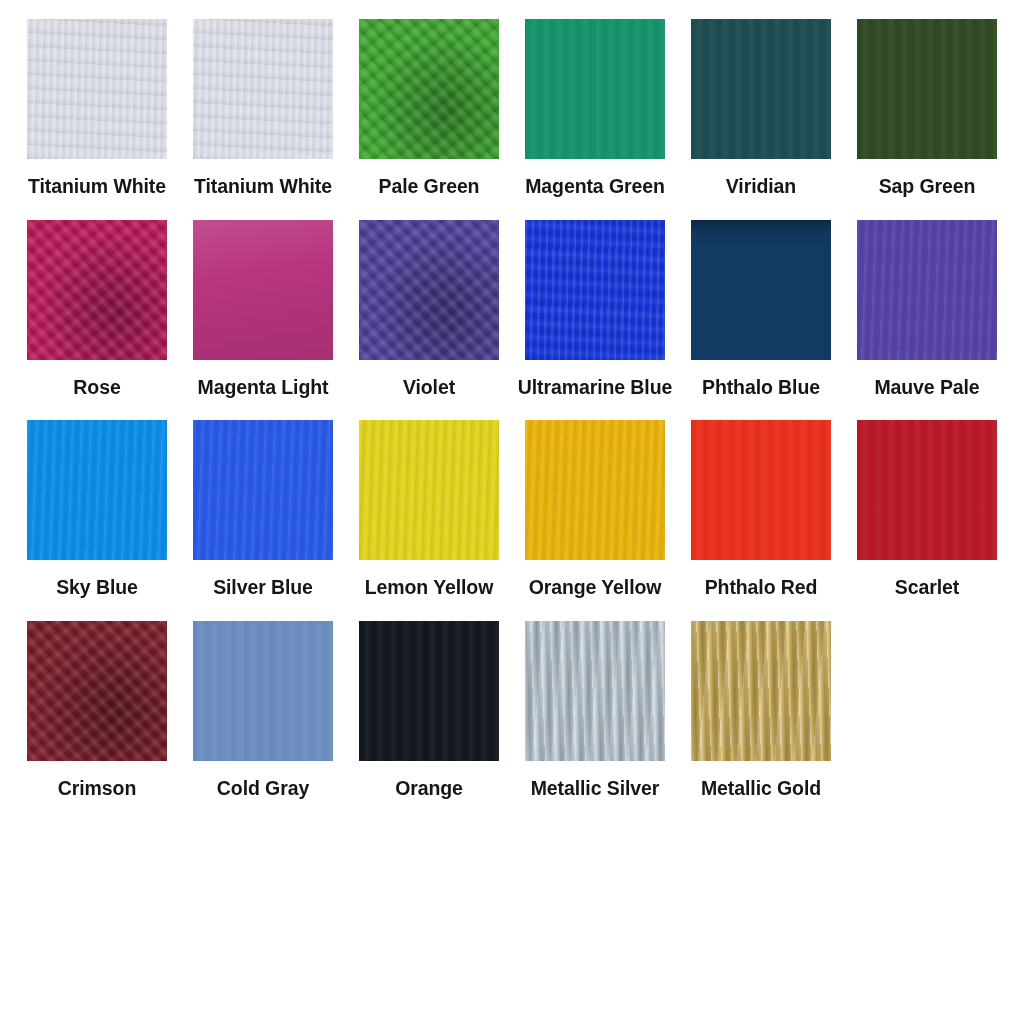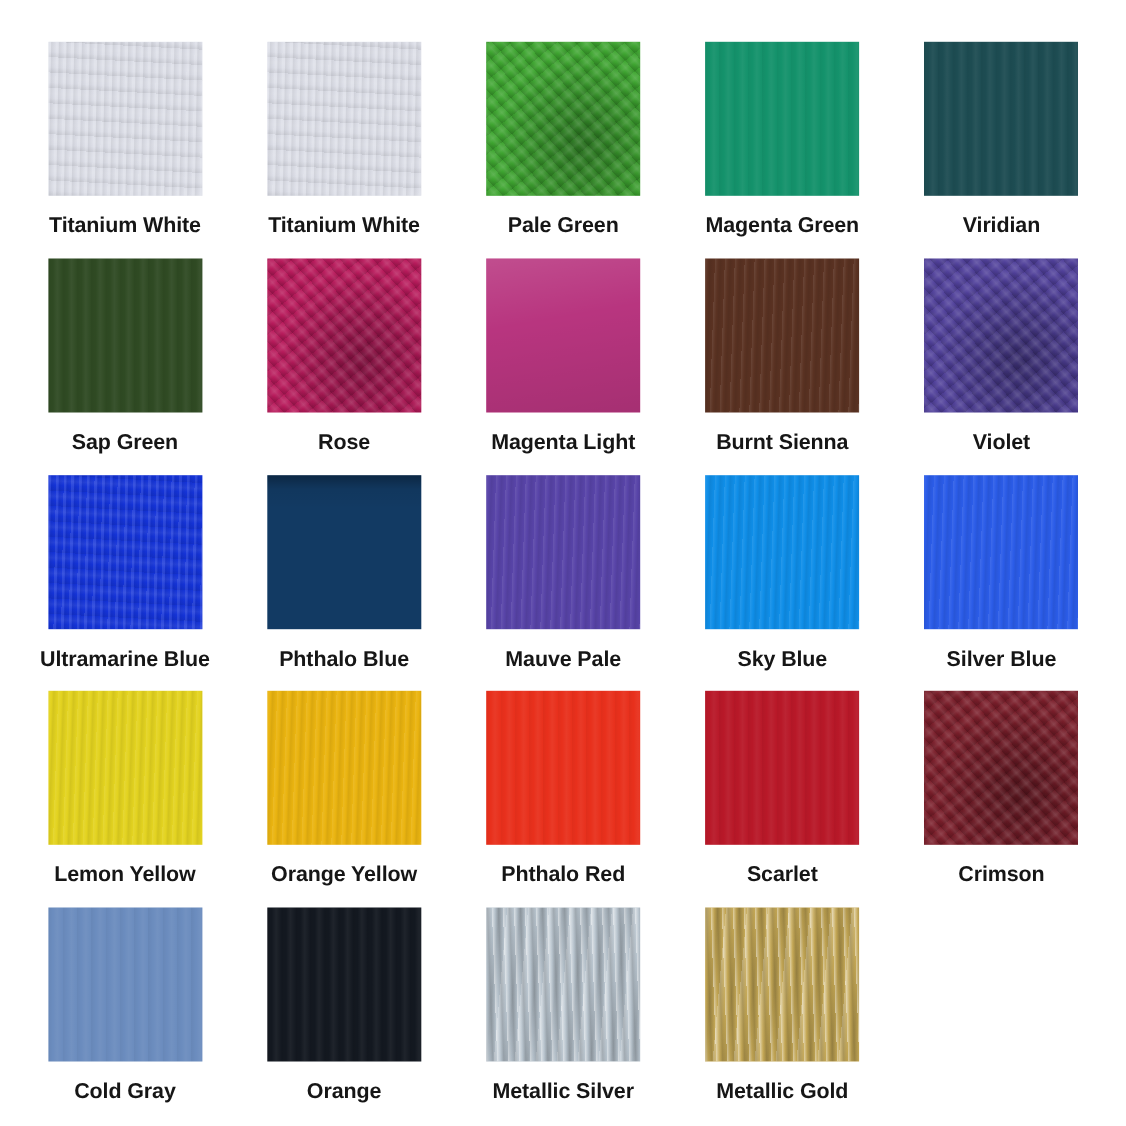"Titanium White" #swatch-grid { grid-template-columns: repeat(5, 1fr) -> repeat(6, 1fr); padding: 30px 14px 10px 14px -> 11px 14px 10px 14px }
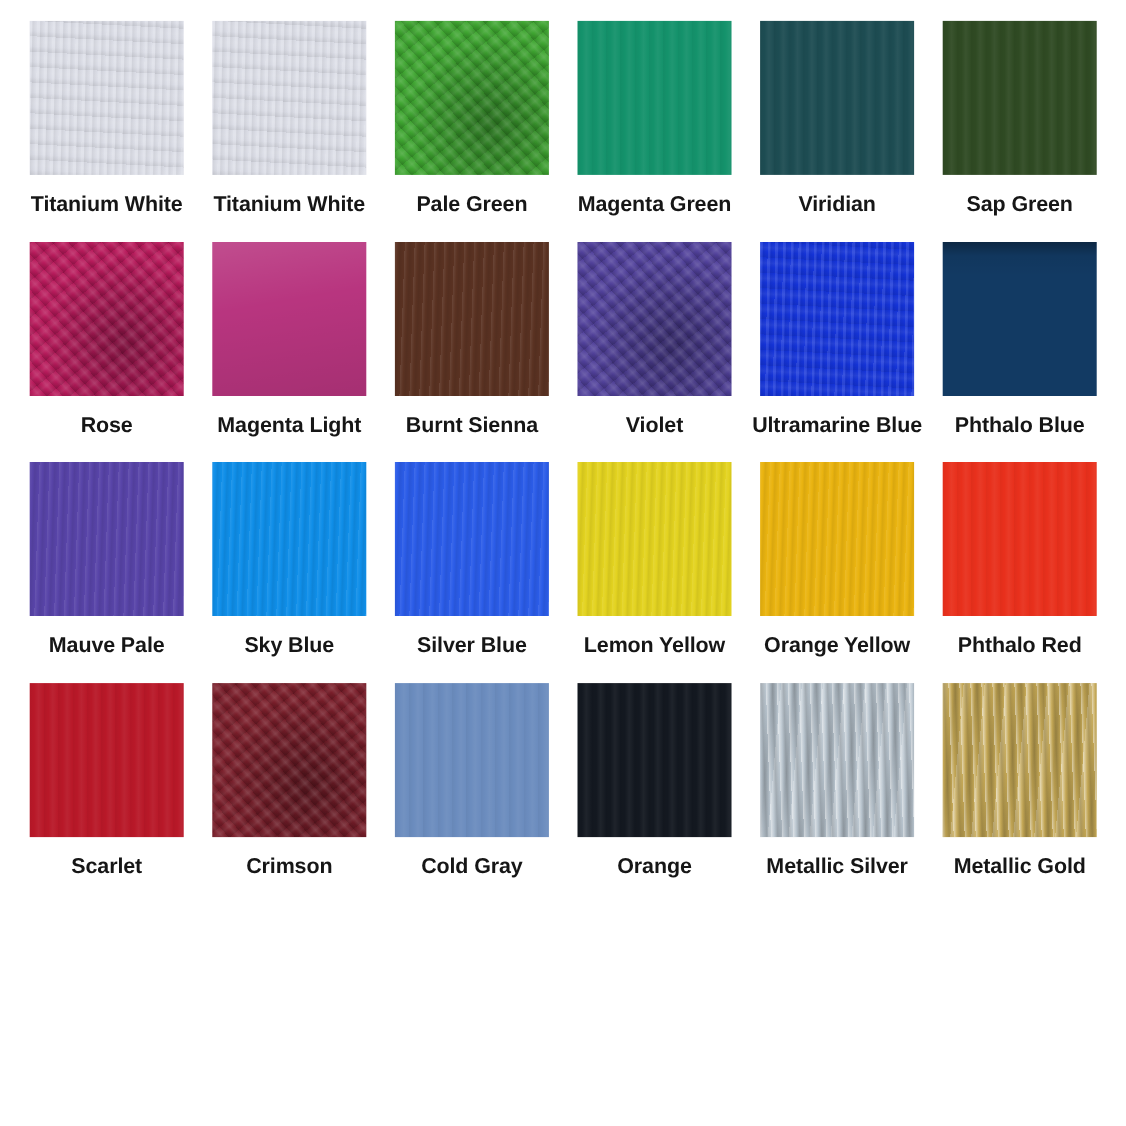"Burnt Sienna" div.cell { html: <div> <div> <div></div> </div> <div>Burnt Sienna</div> </div> -> none }
